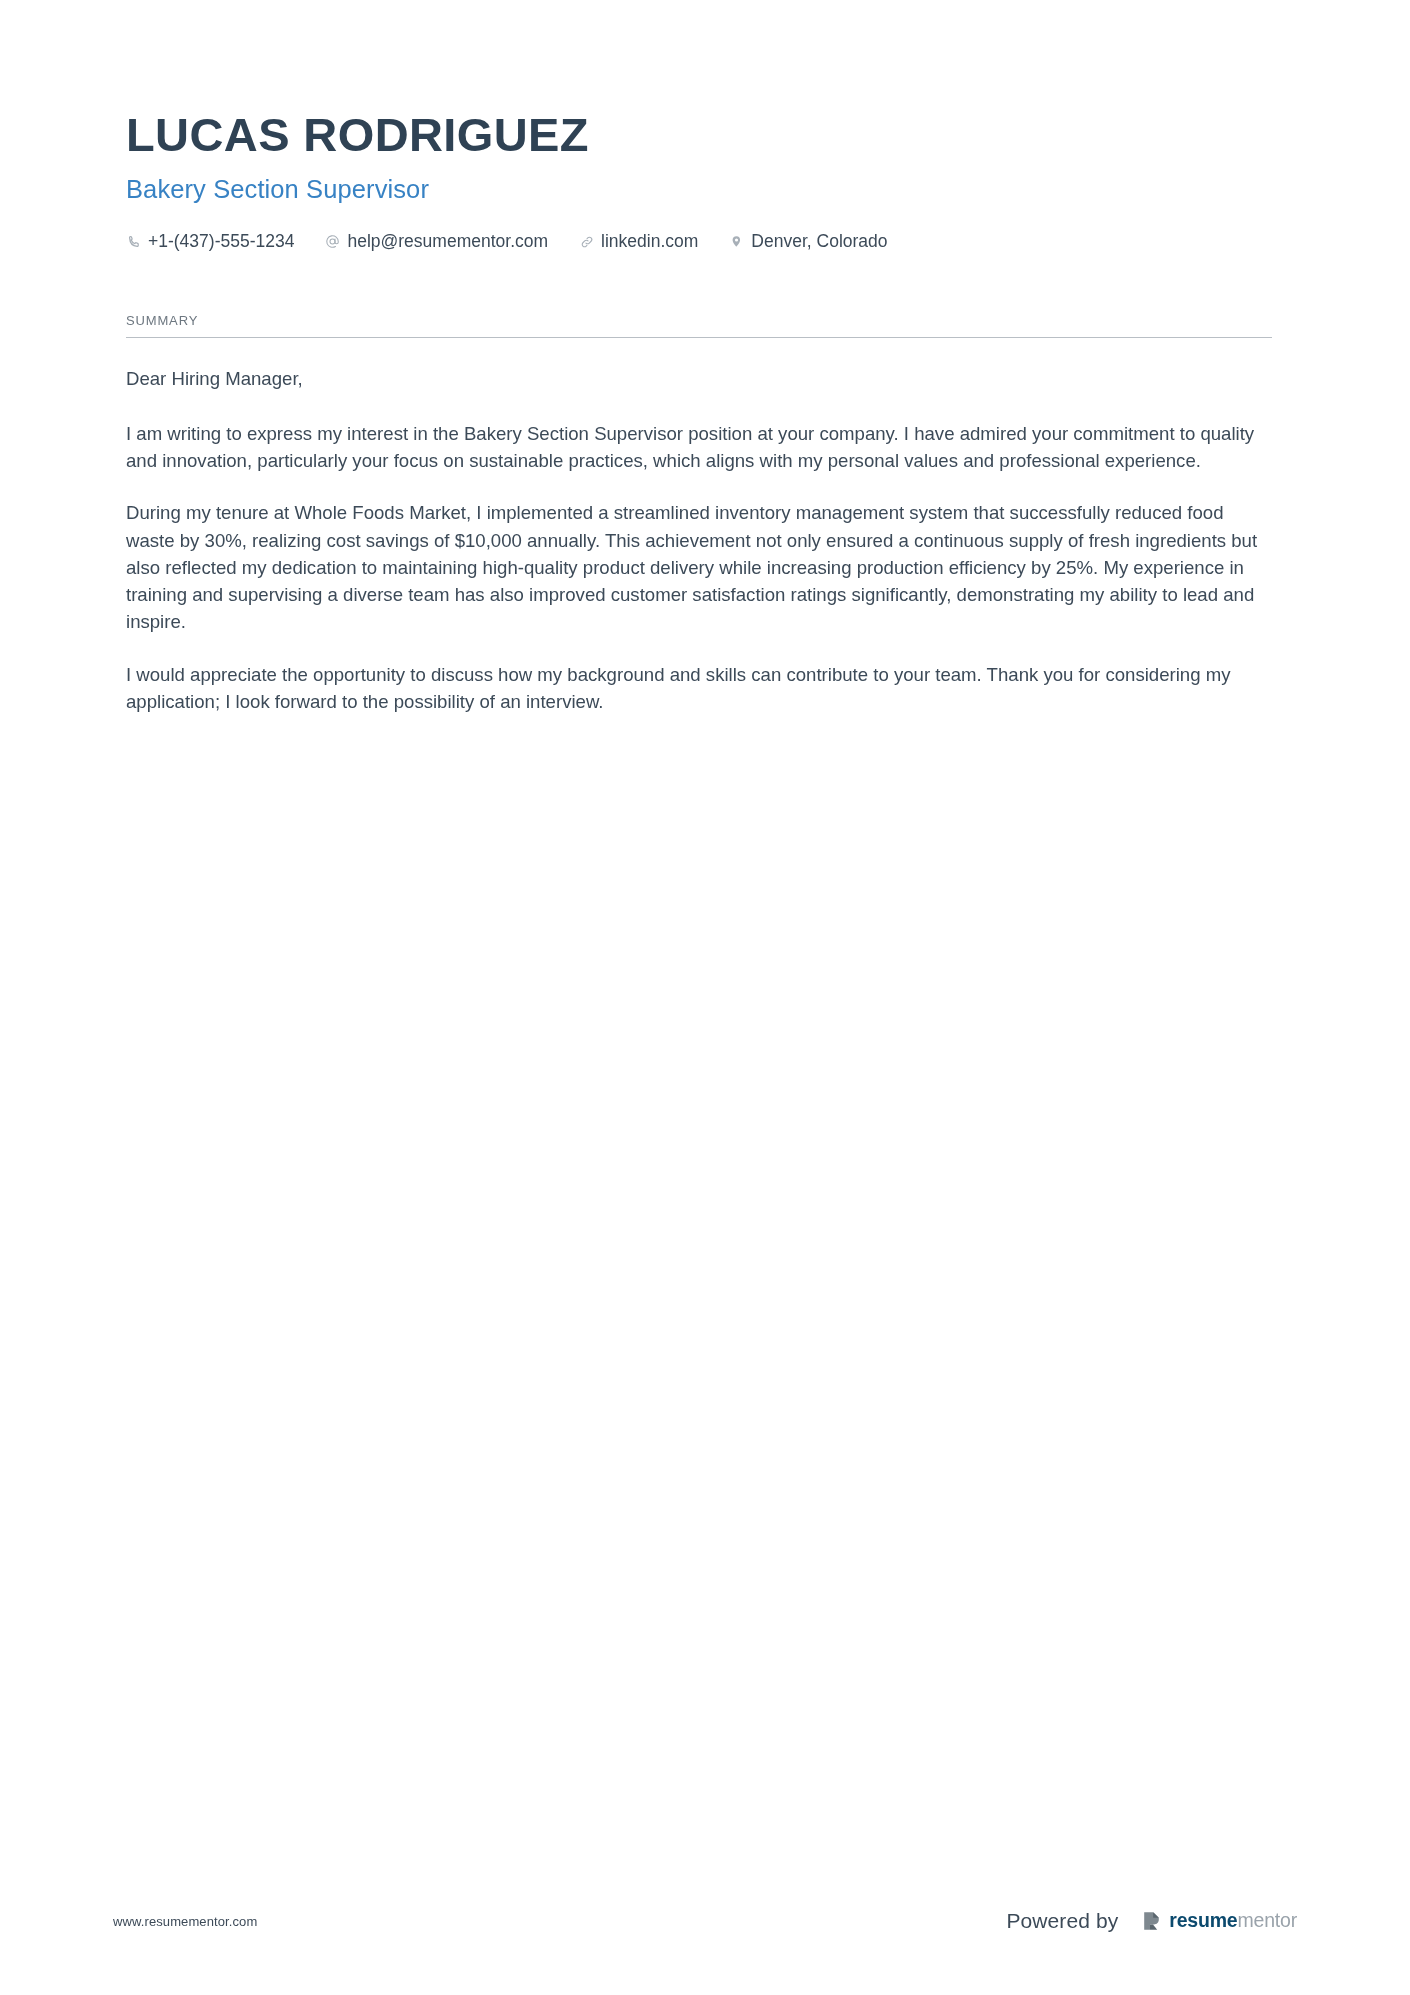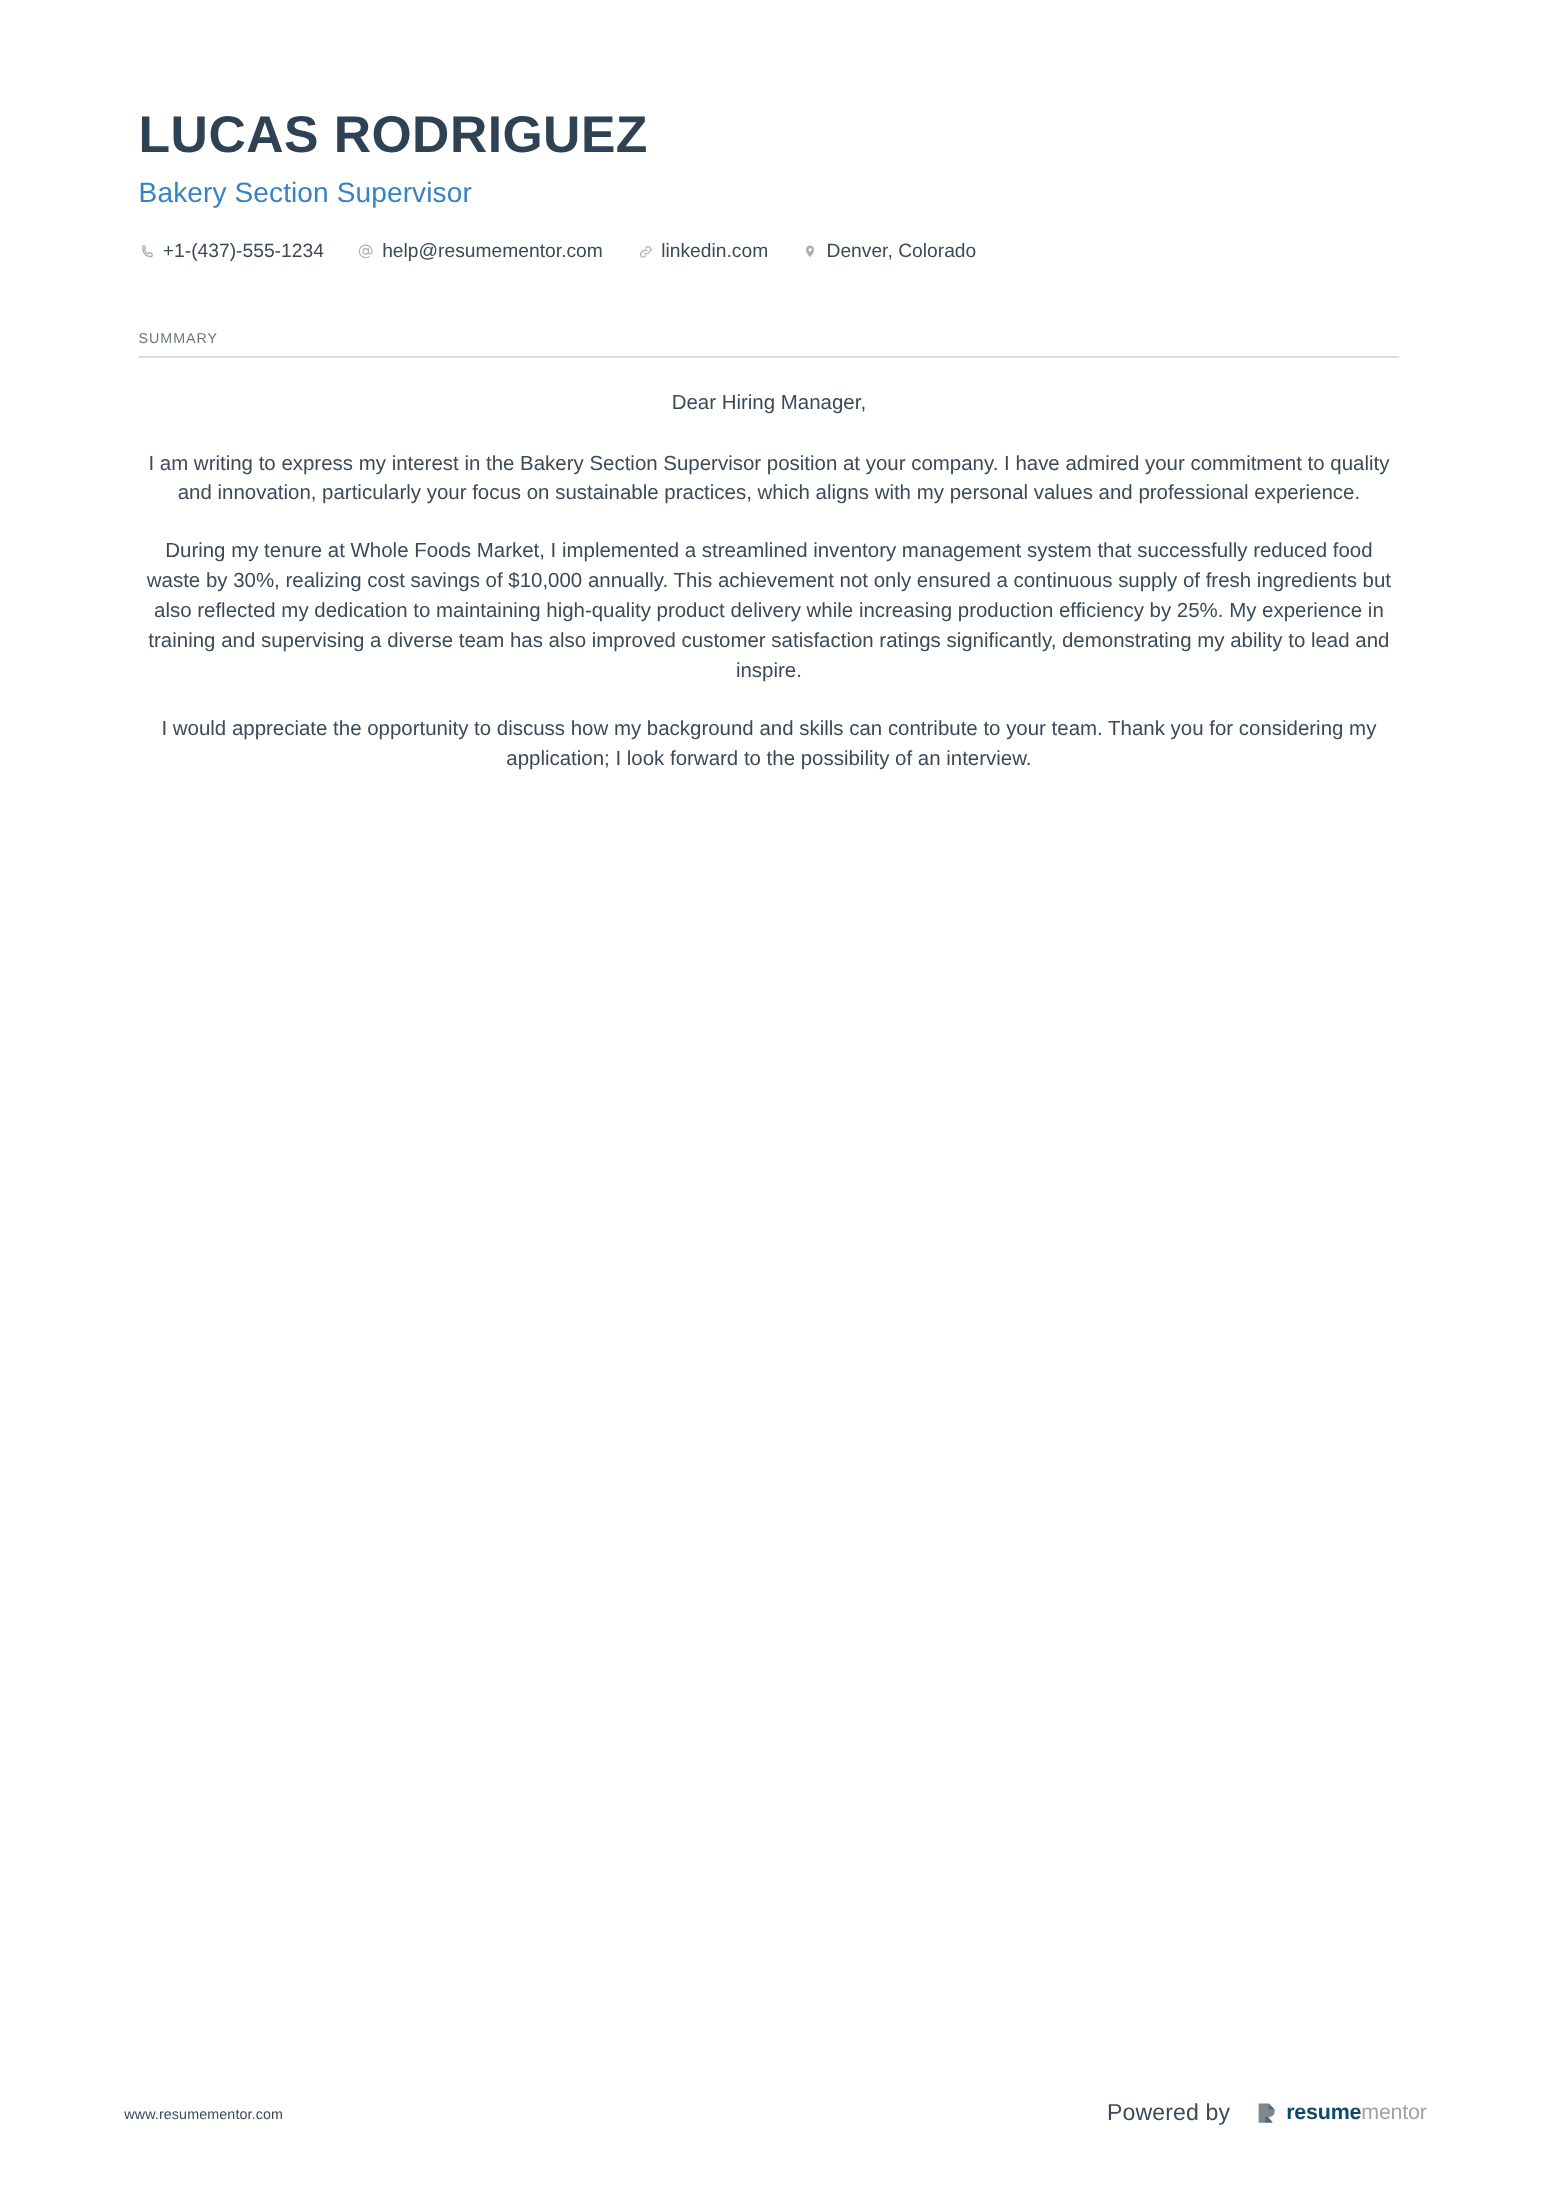"LUCAS RODRIGUEZ" .header { margin-top: none -> 13px }
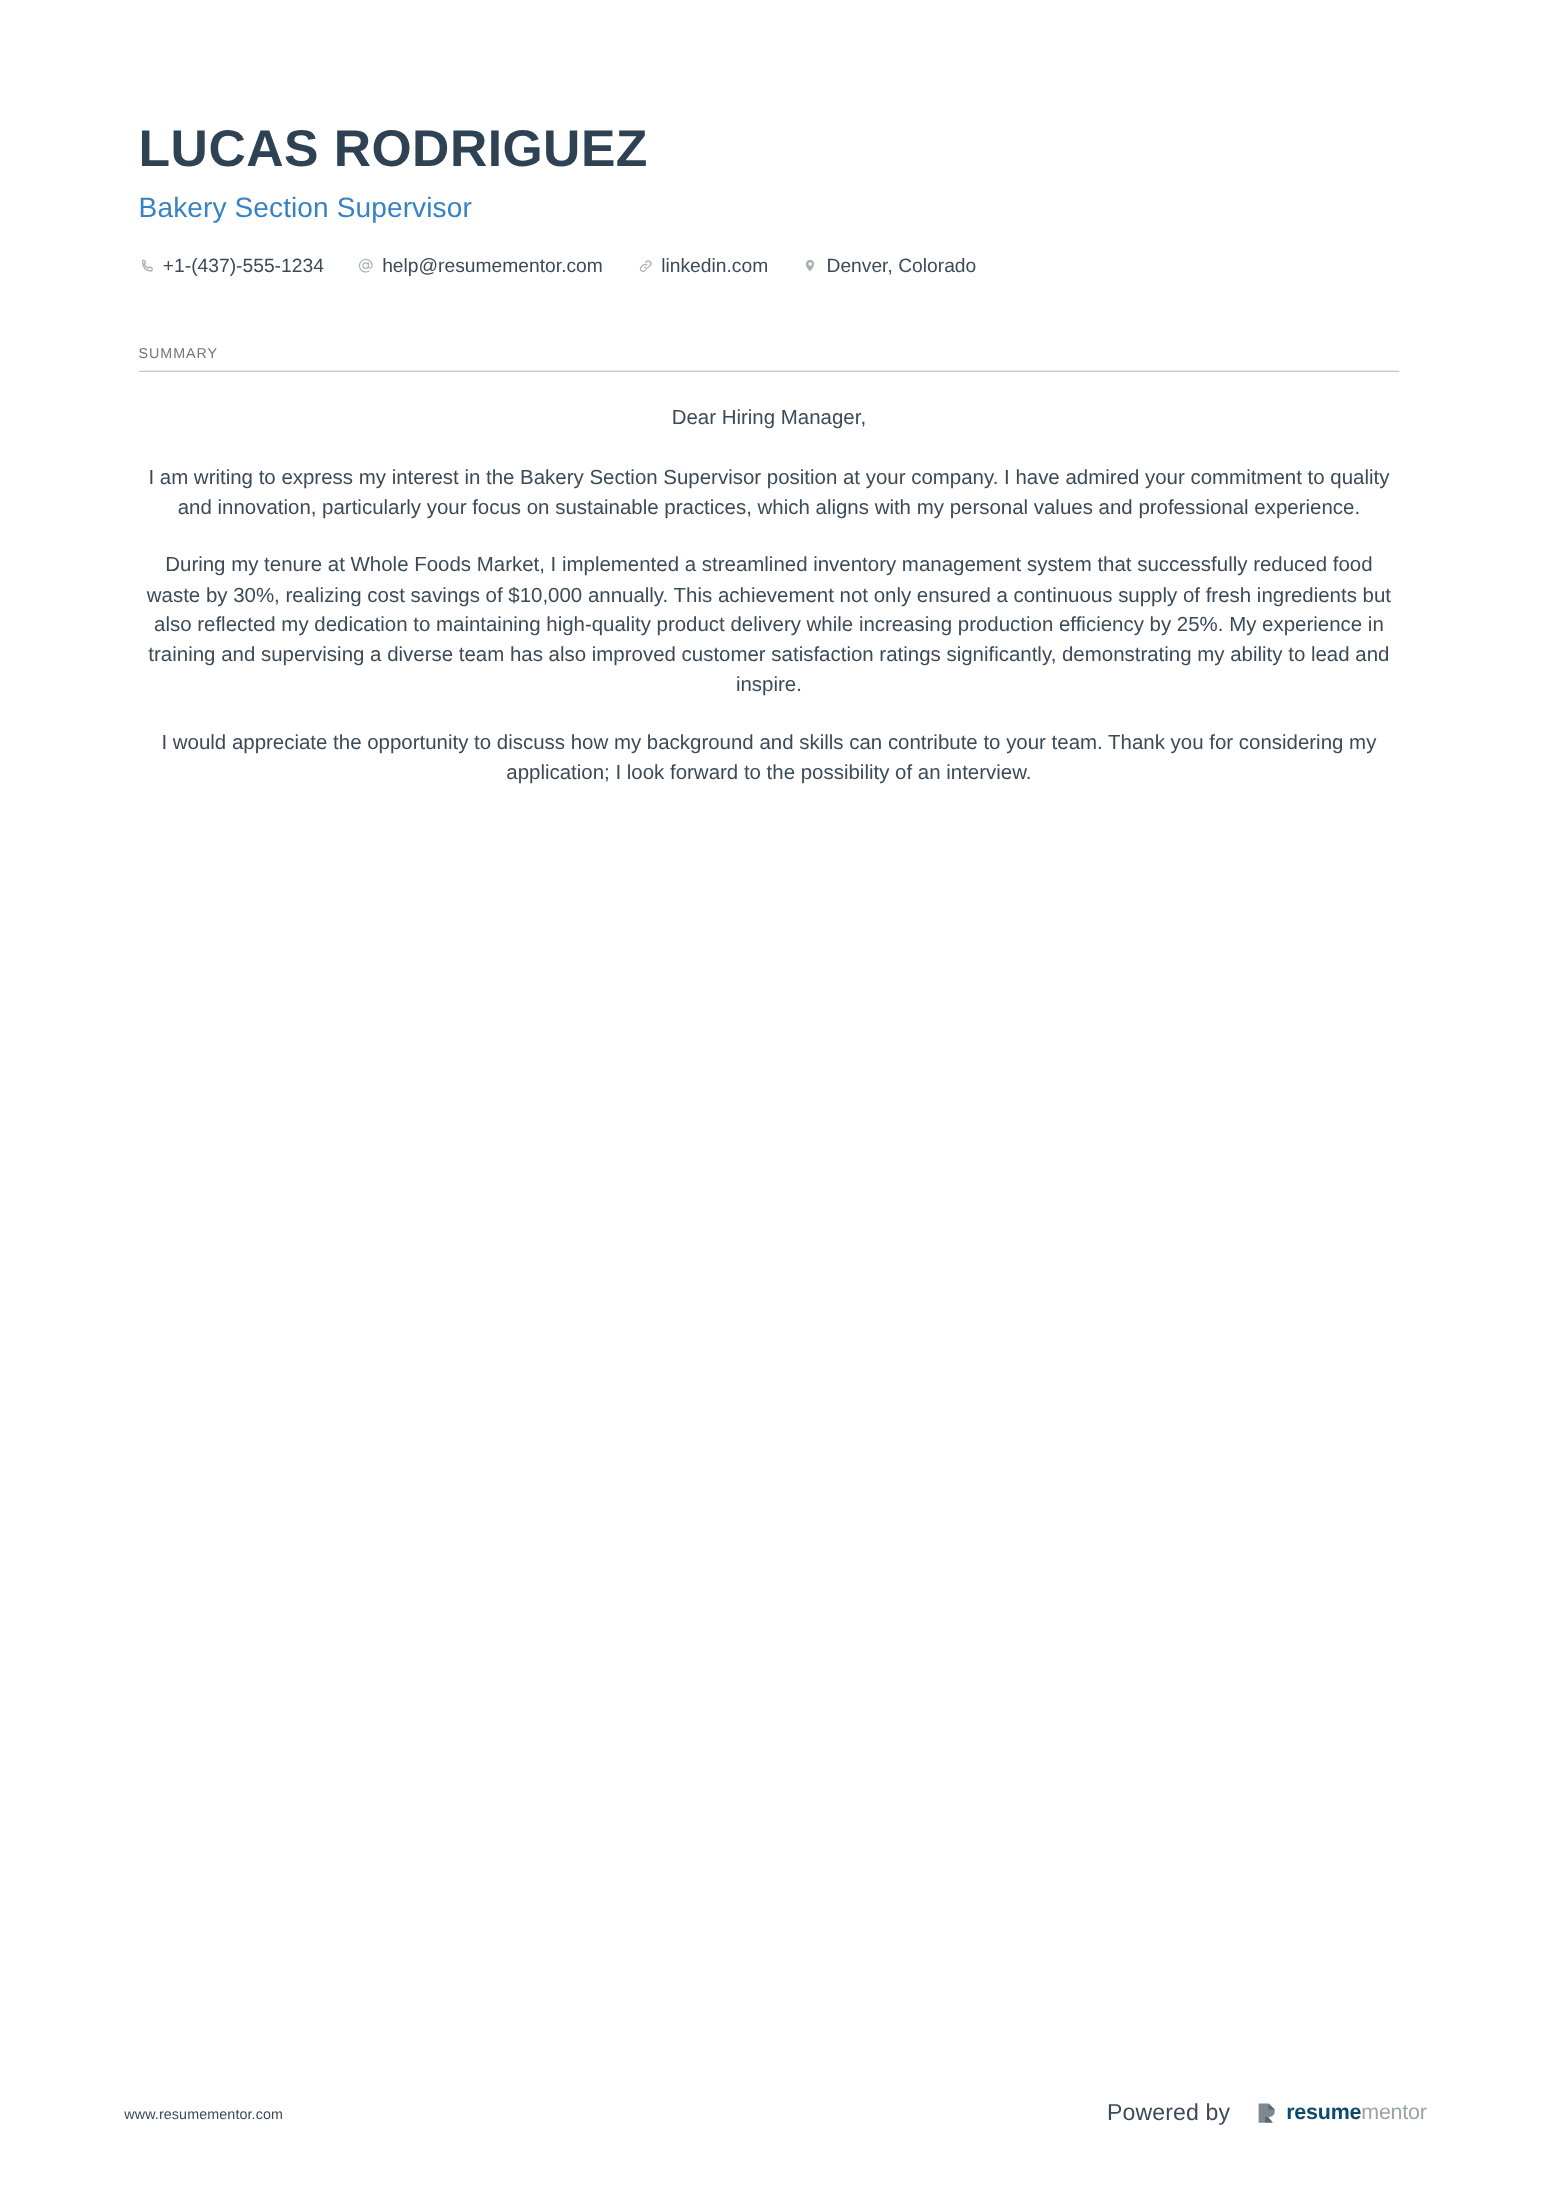"Dear Hiring Manager," .letter p { text-align: center -> left }
